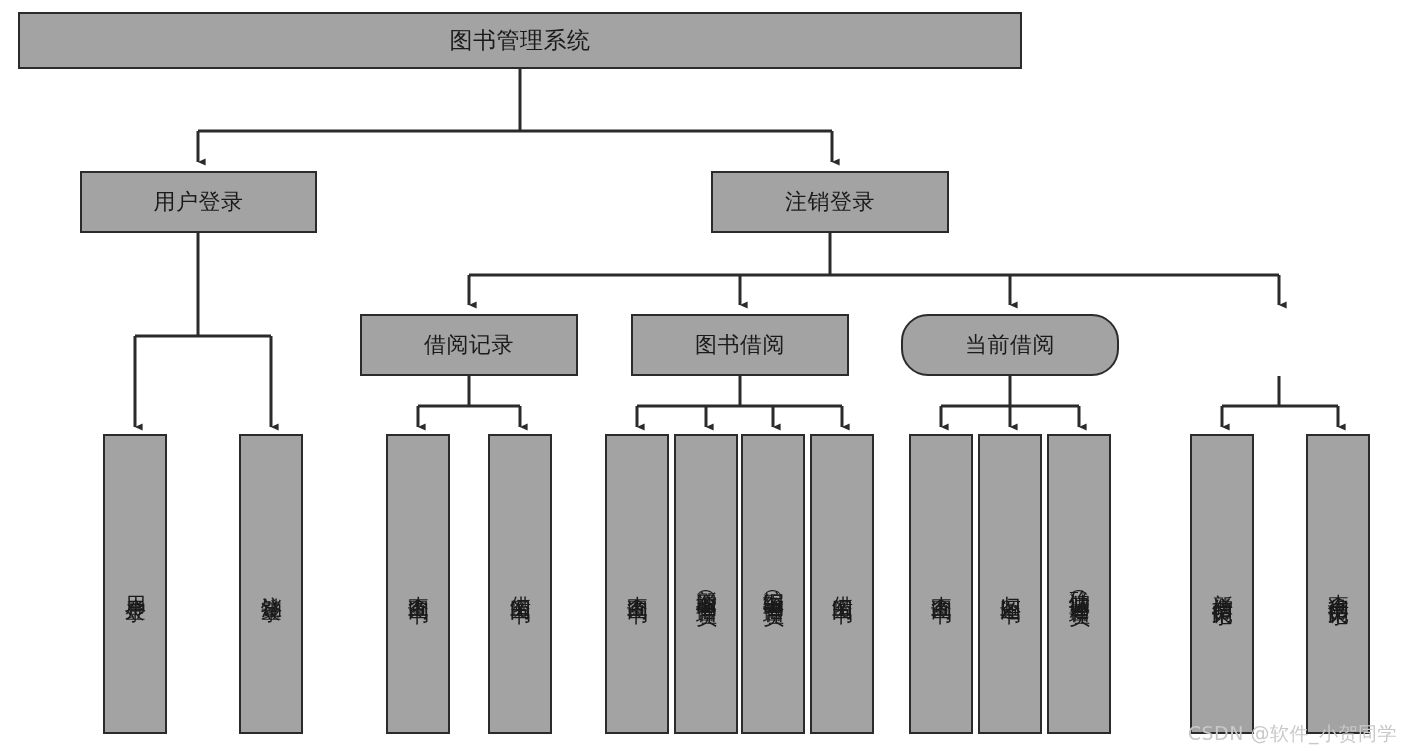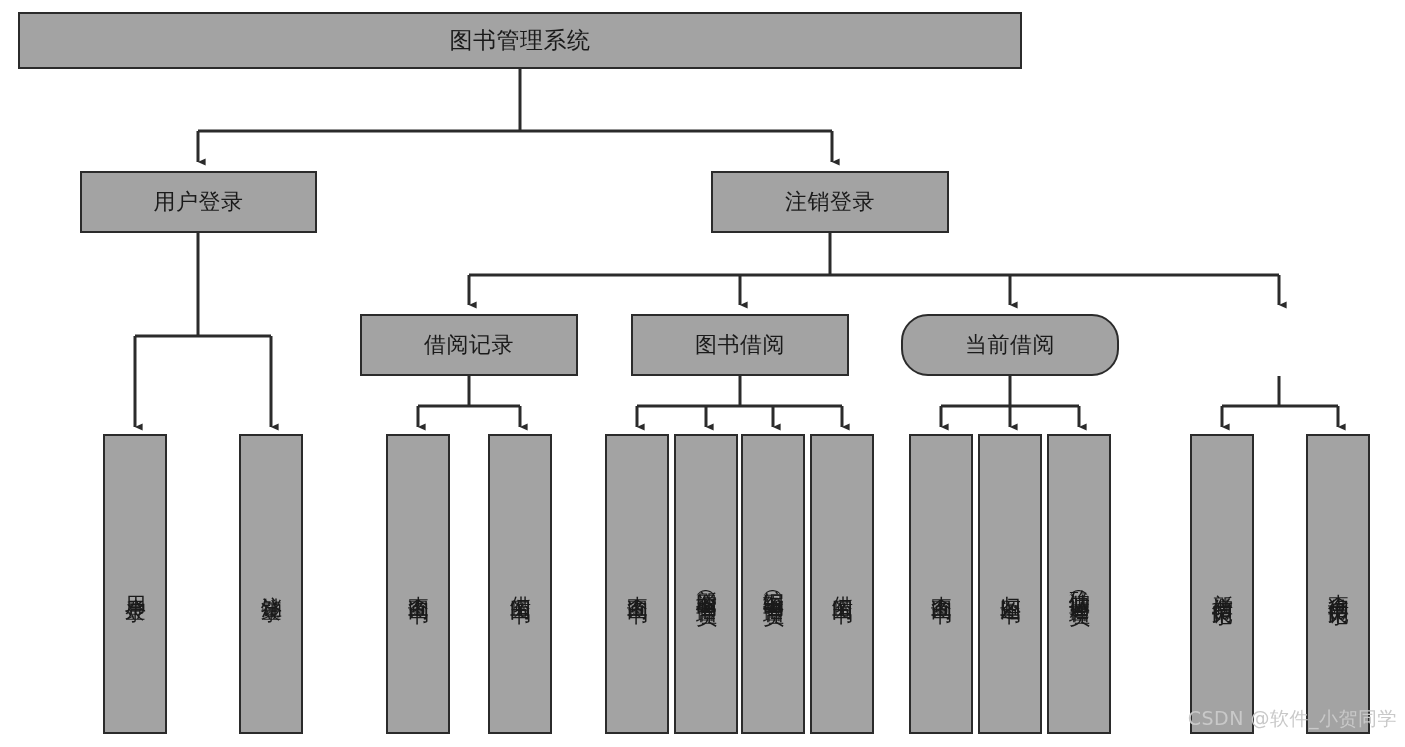"CSDN @软件_小贺同学" #watermark { bottom: 15px -> 0 }
